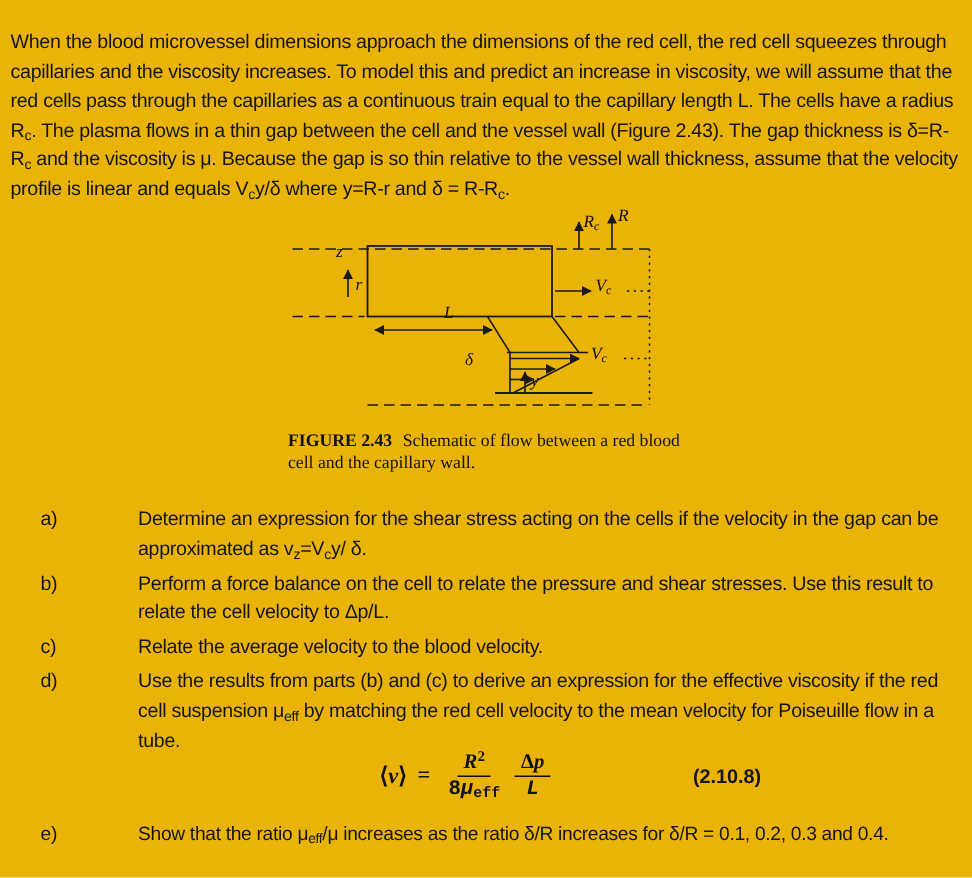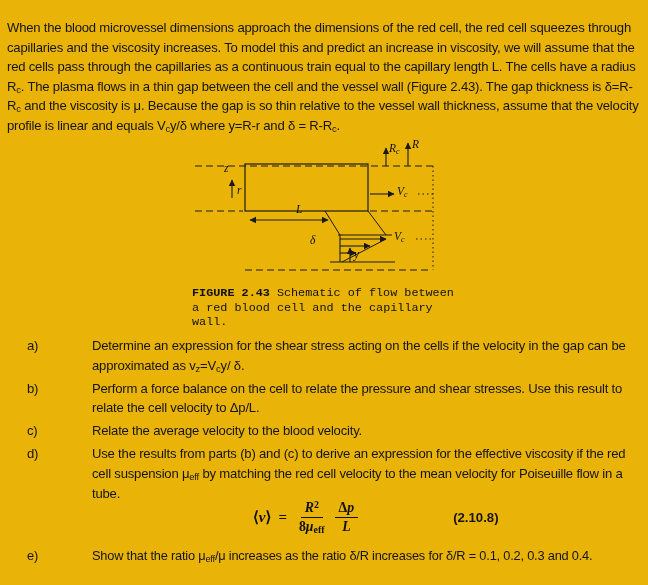"FIGURE 2.43 Schematic of flow" .fig-caption { font-family: Liberation Mono, monospace -> Liberation Serif, serif }
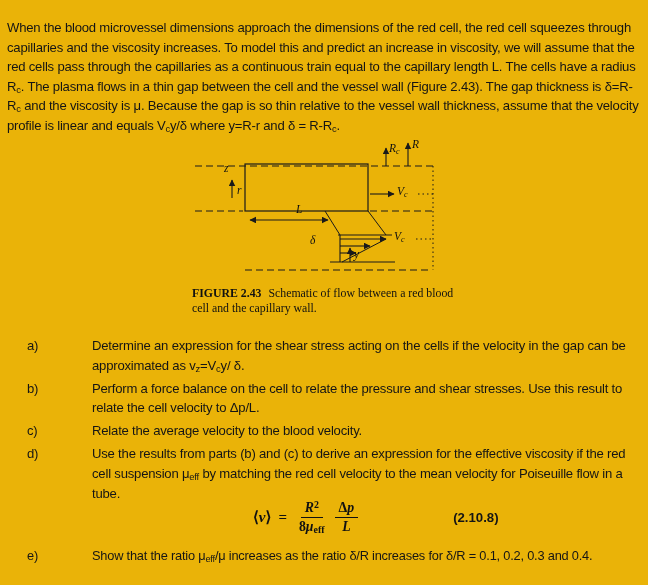"8μeff" .frac-den { font-family: none -> Liberation Mono, monospace }
